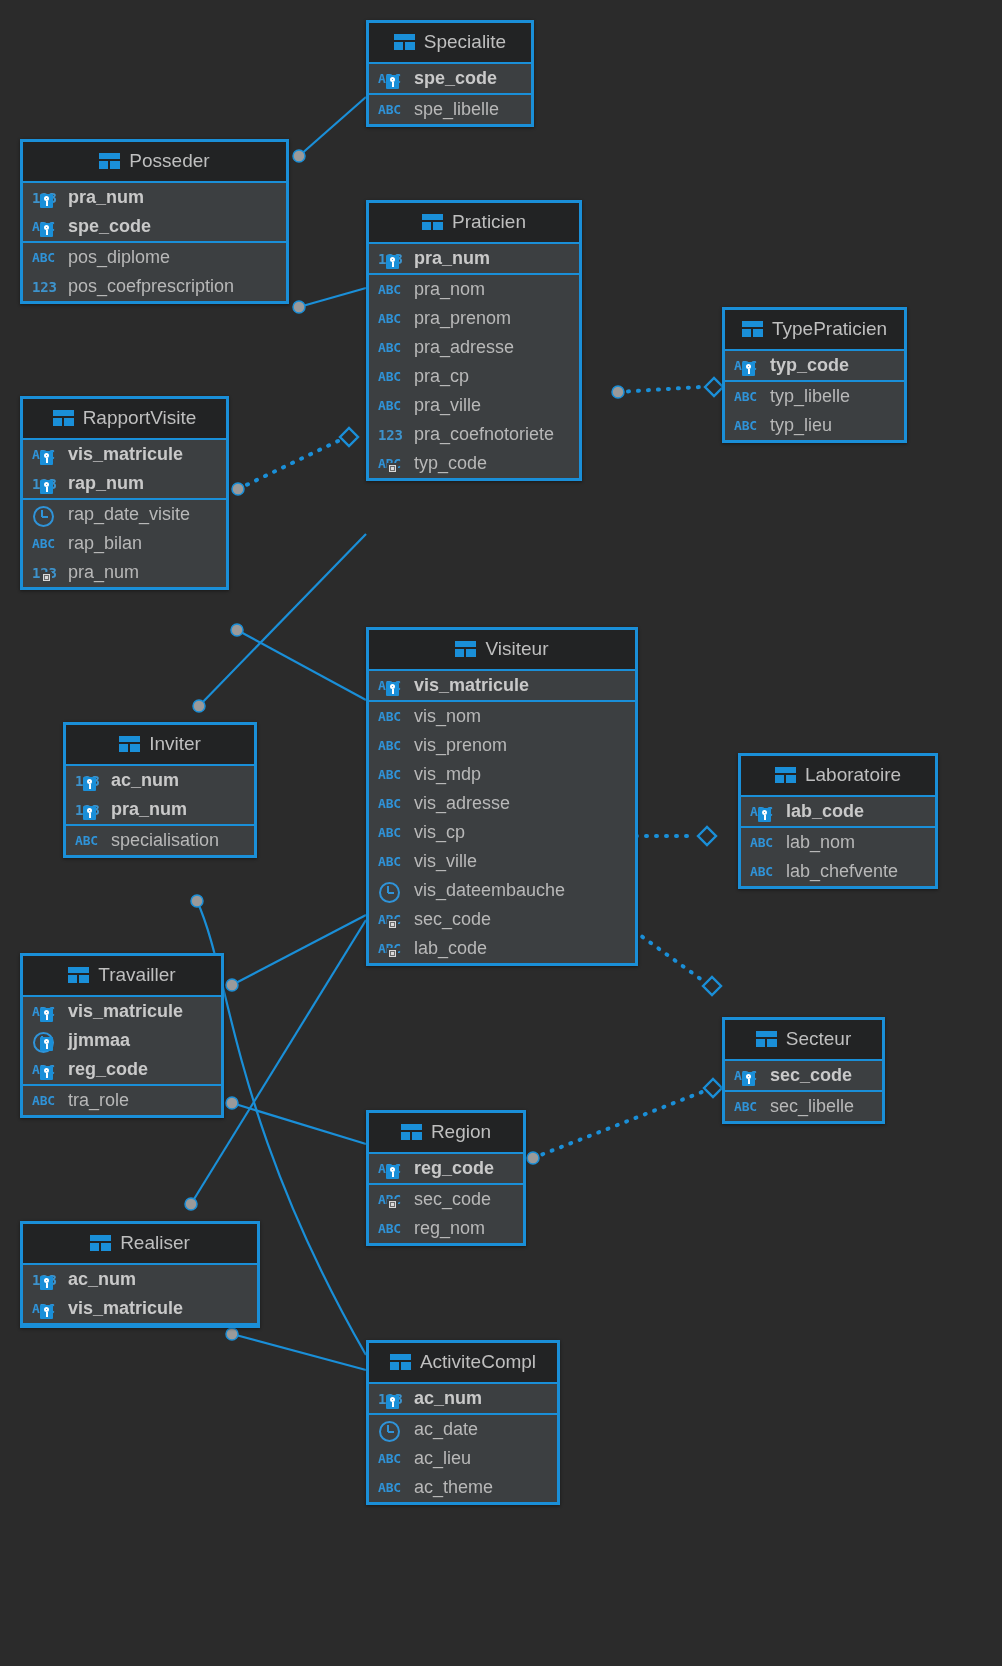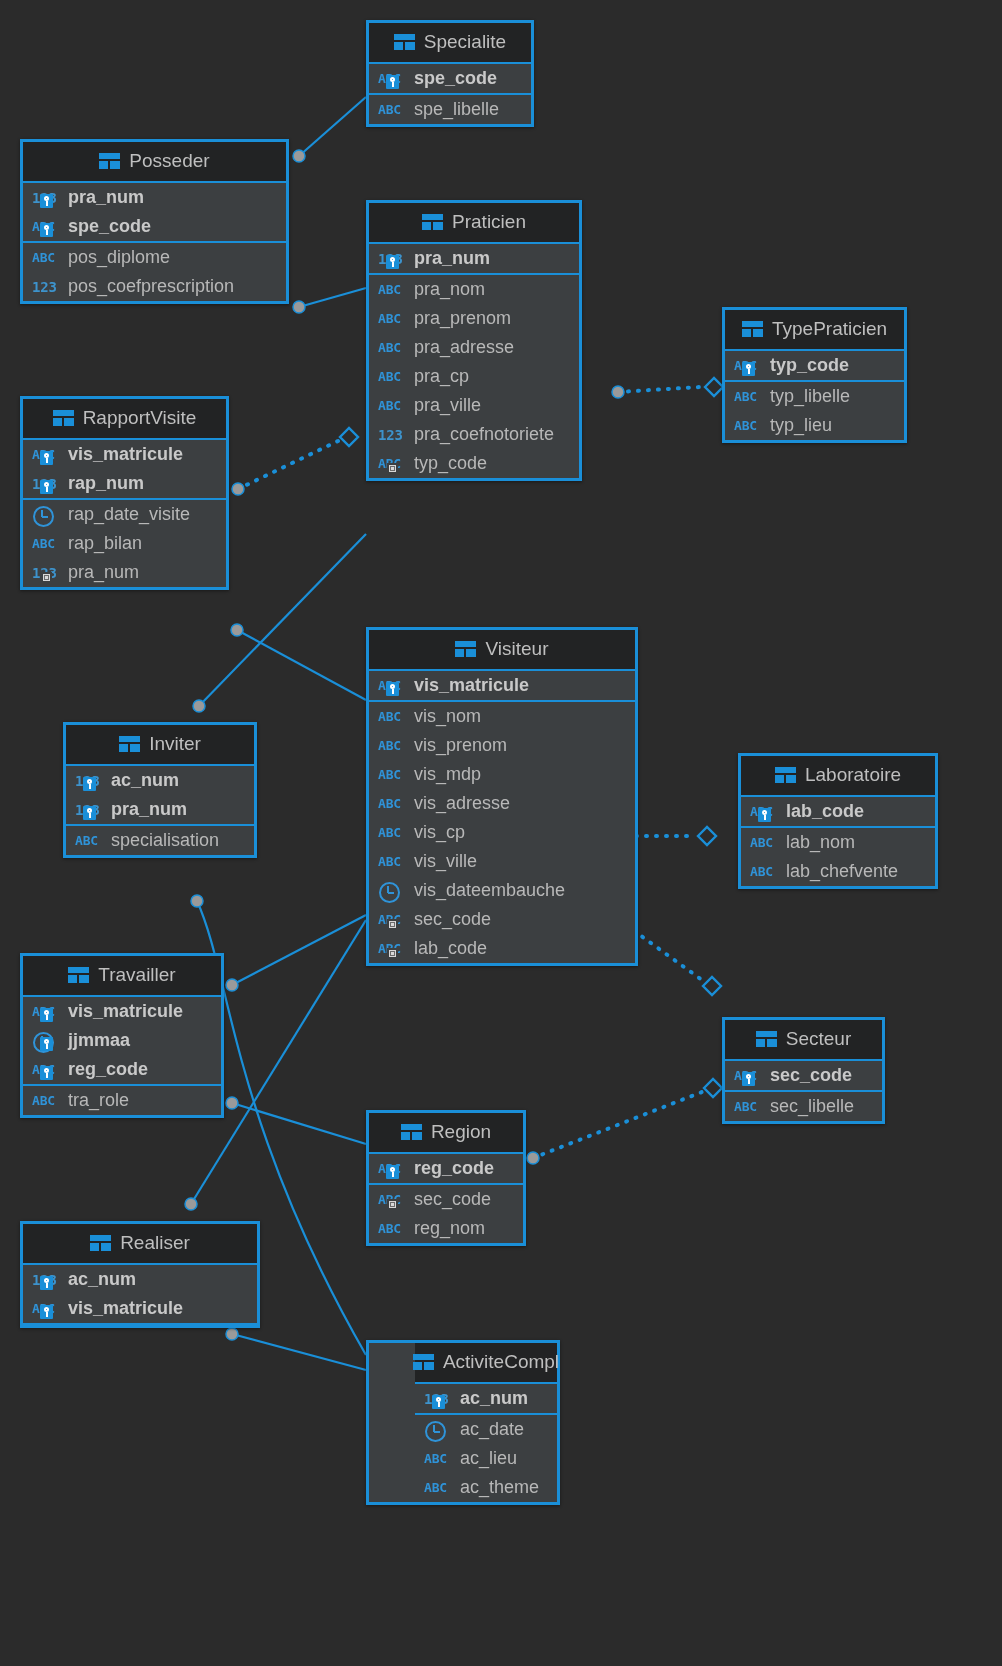"ActiviteCompl" div.tbl { padding-left: 46px -> none }
